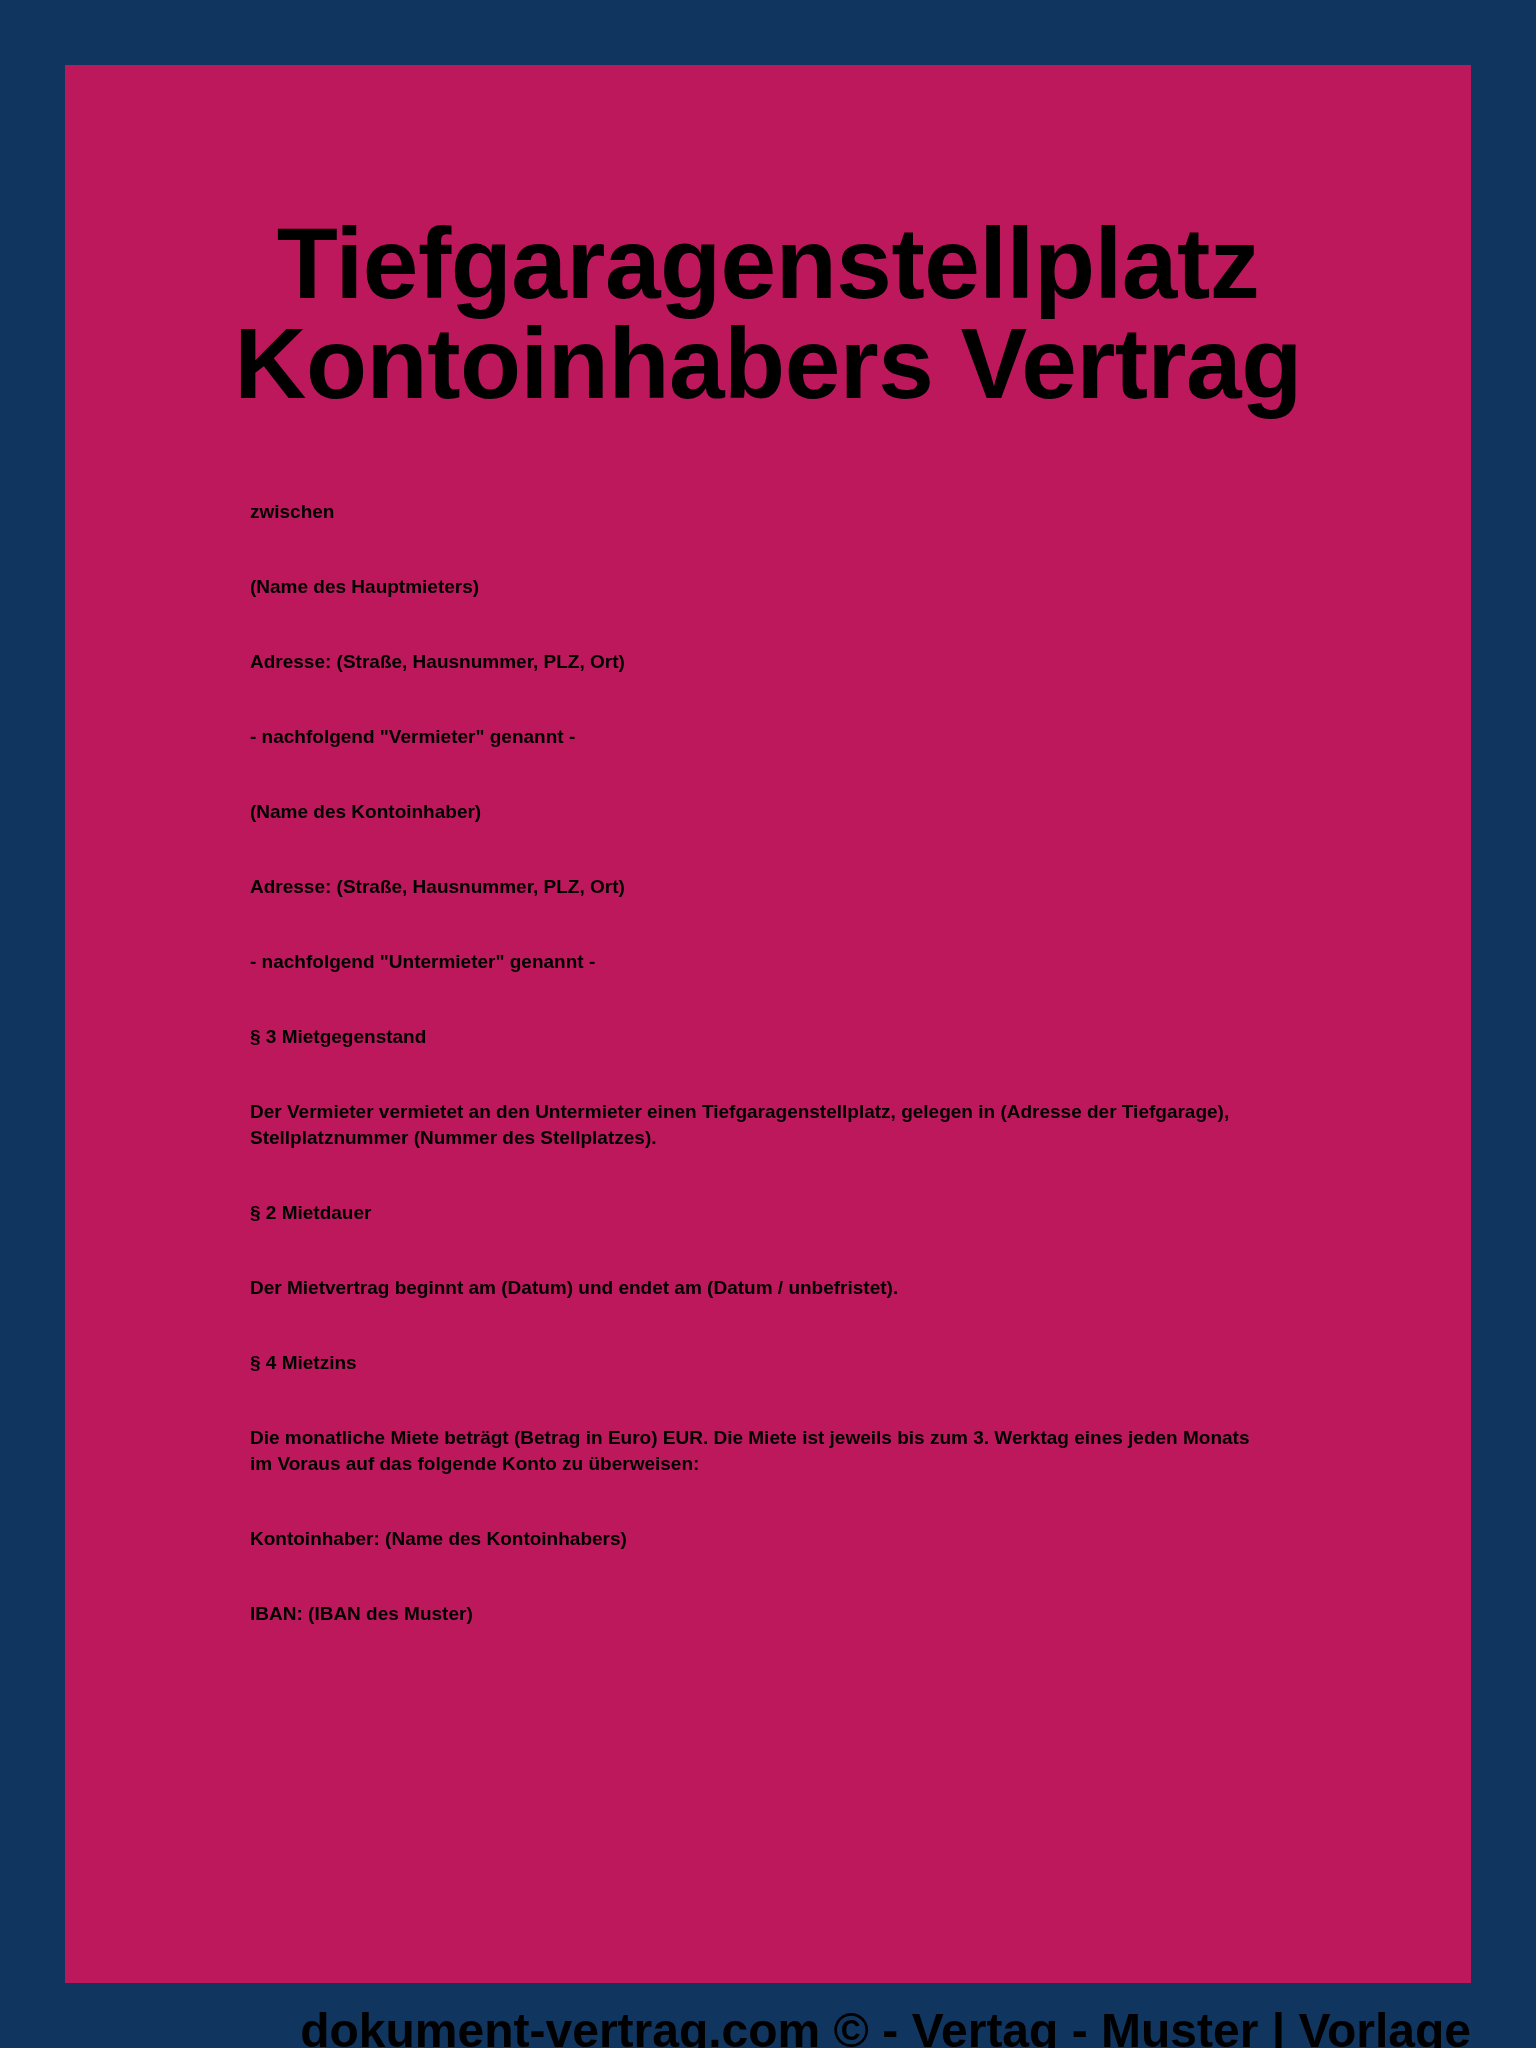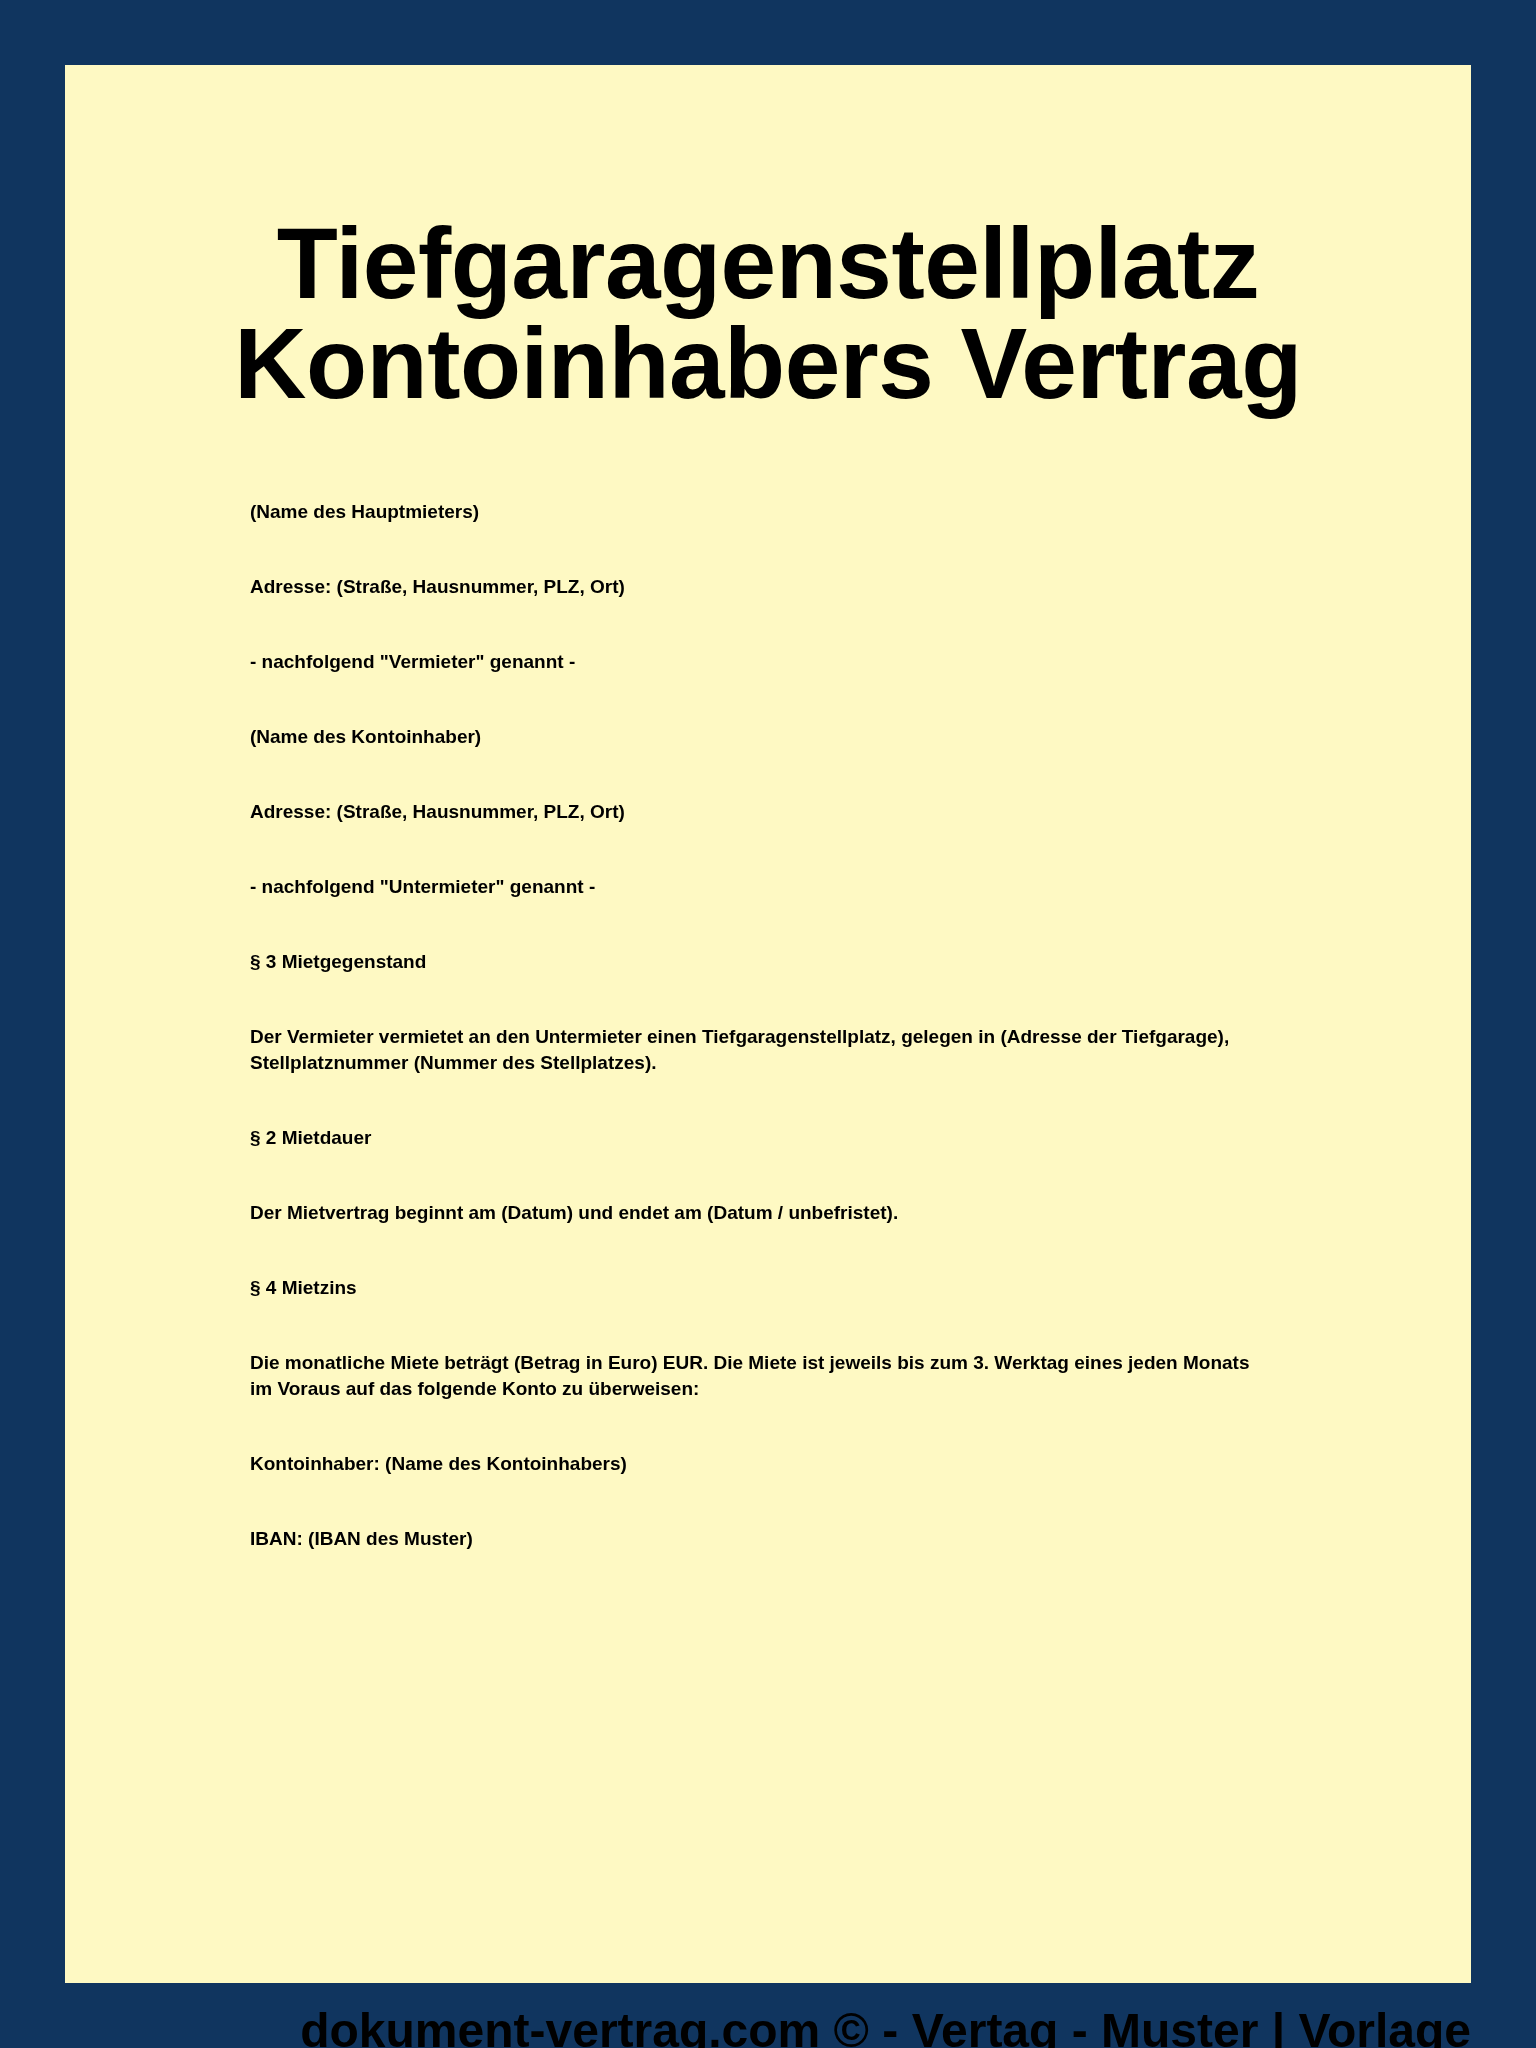"Tiefgaragenstellplatz" .page { background: #fef9c3 -> #be185d }
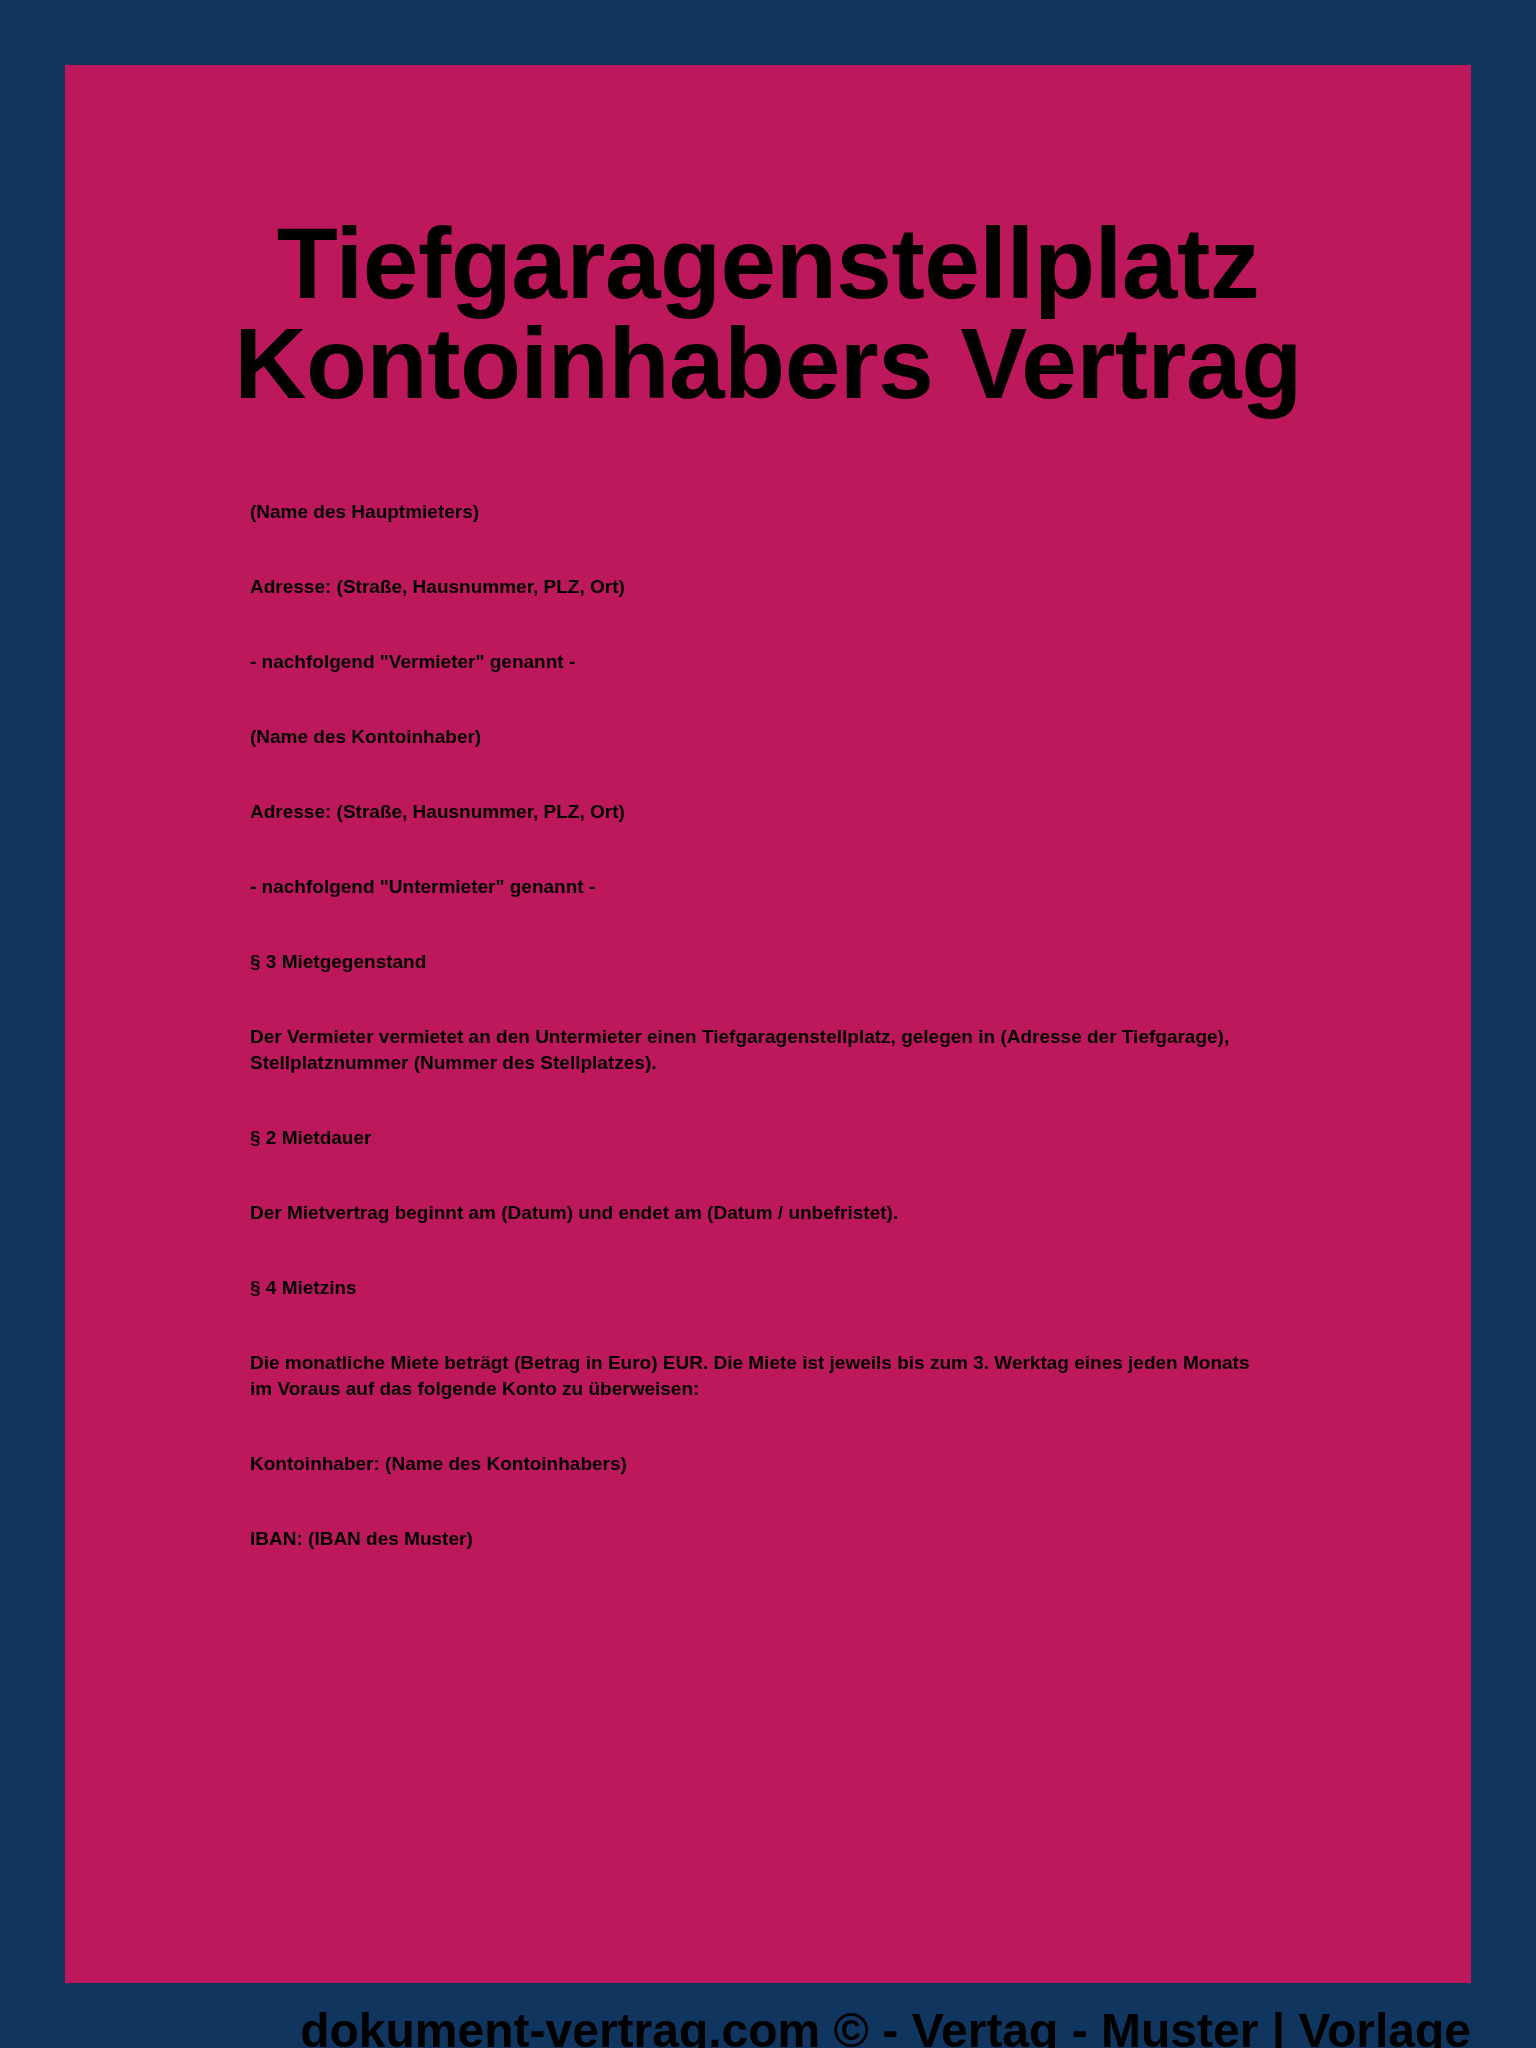"zwischen" p { html: none -> <p>zwischen</p> }
